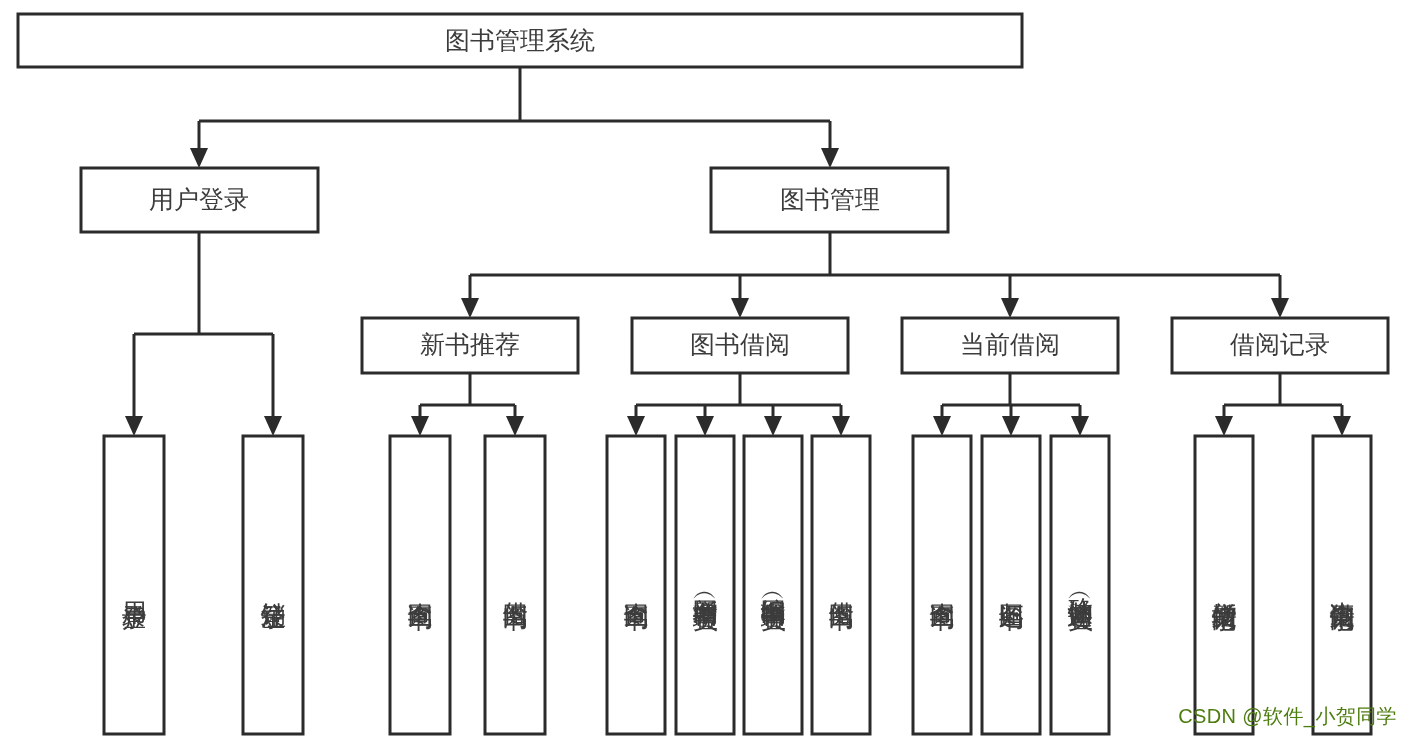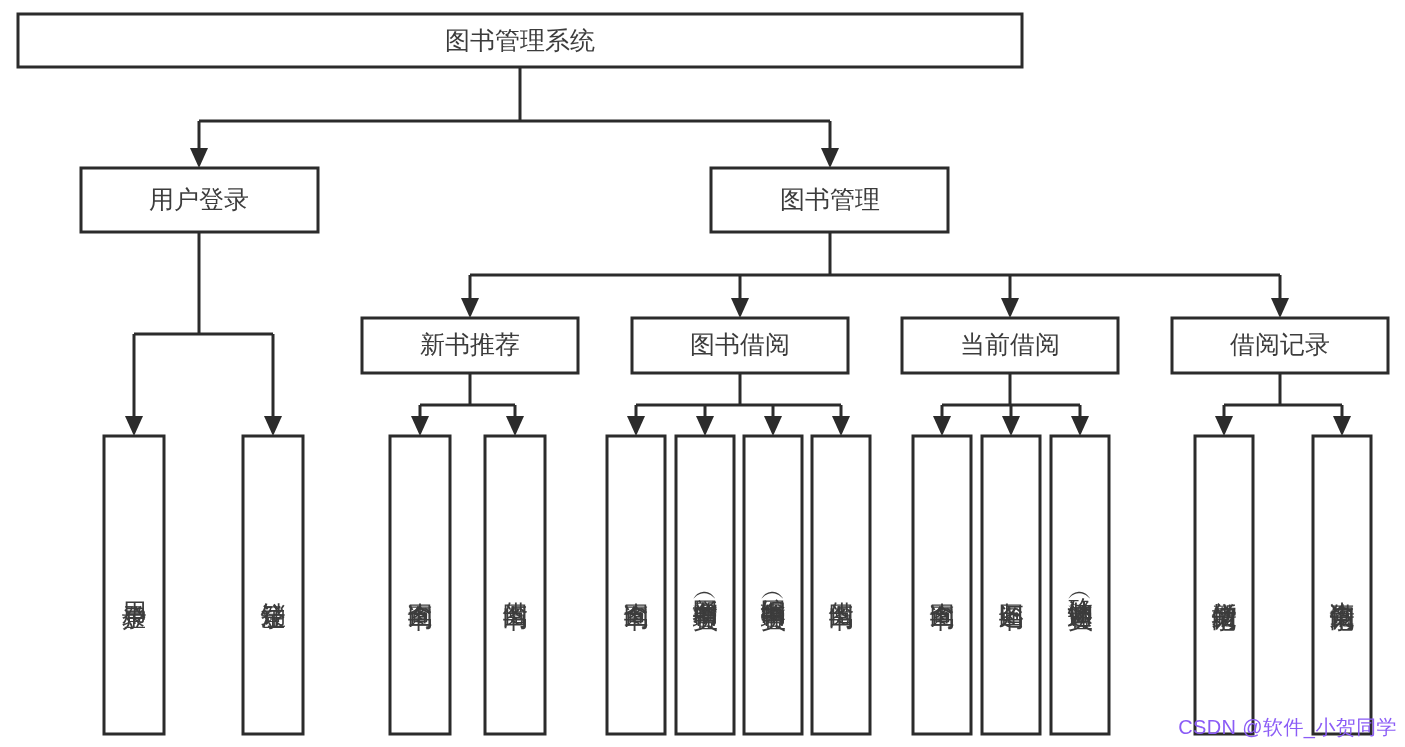"CSDN @软件_小贺同学" .watermark { bottom: 6px -> 17px; color: #8b5cf6 -> #4d7c0f }
